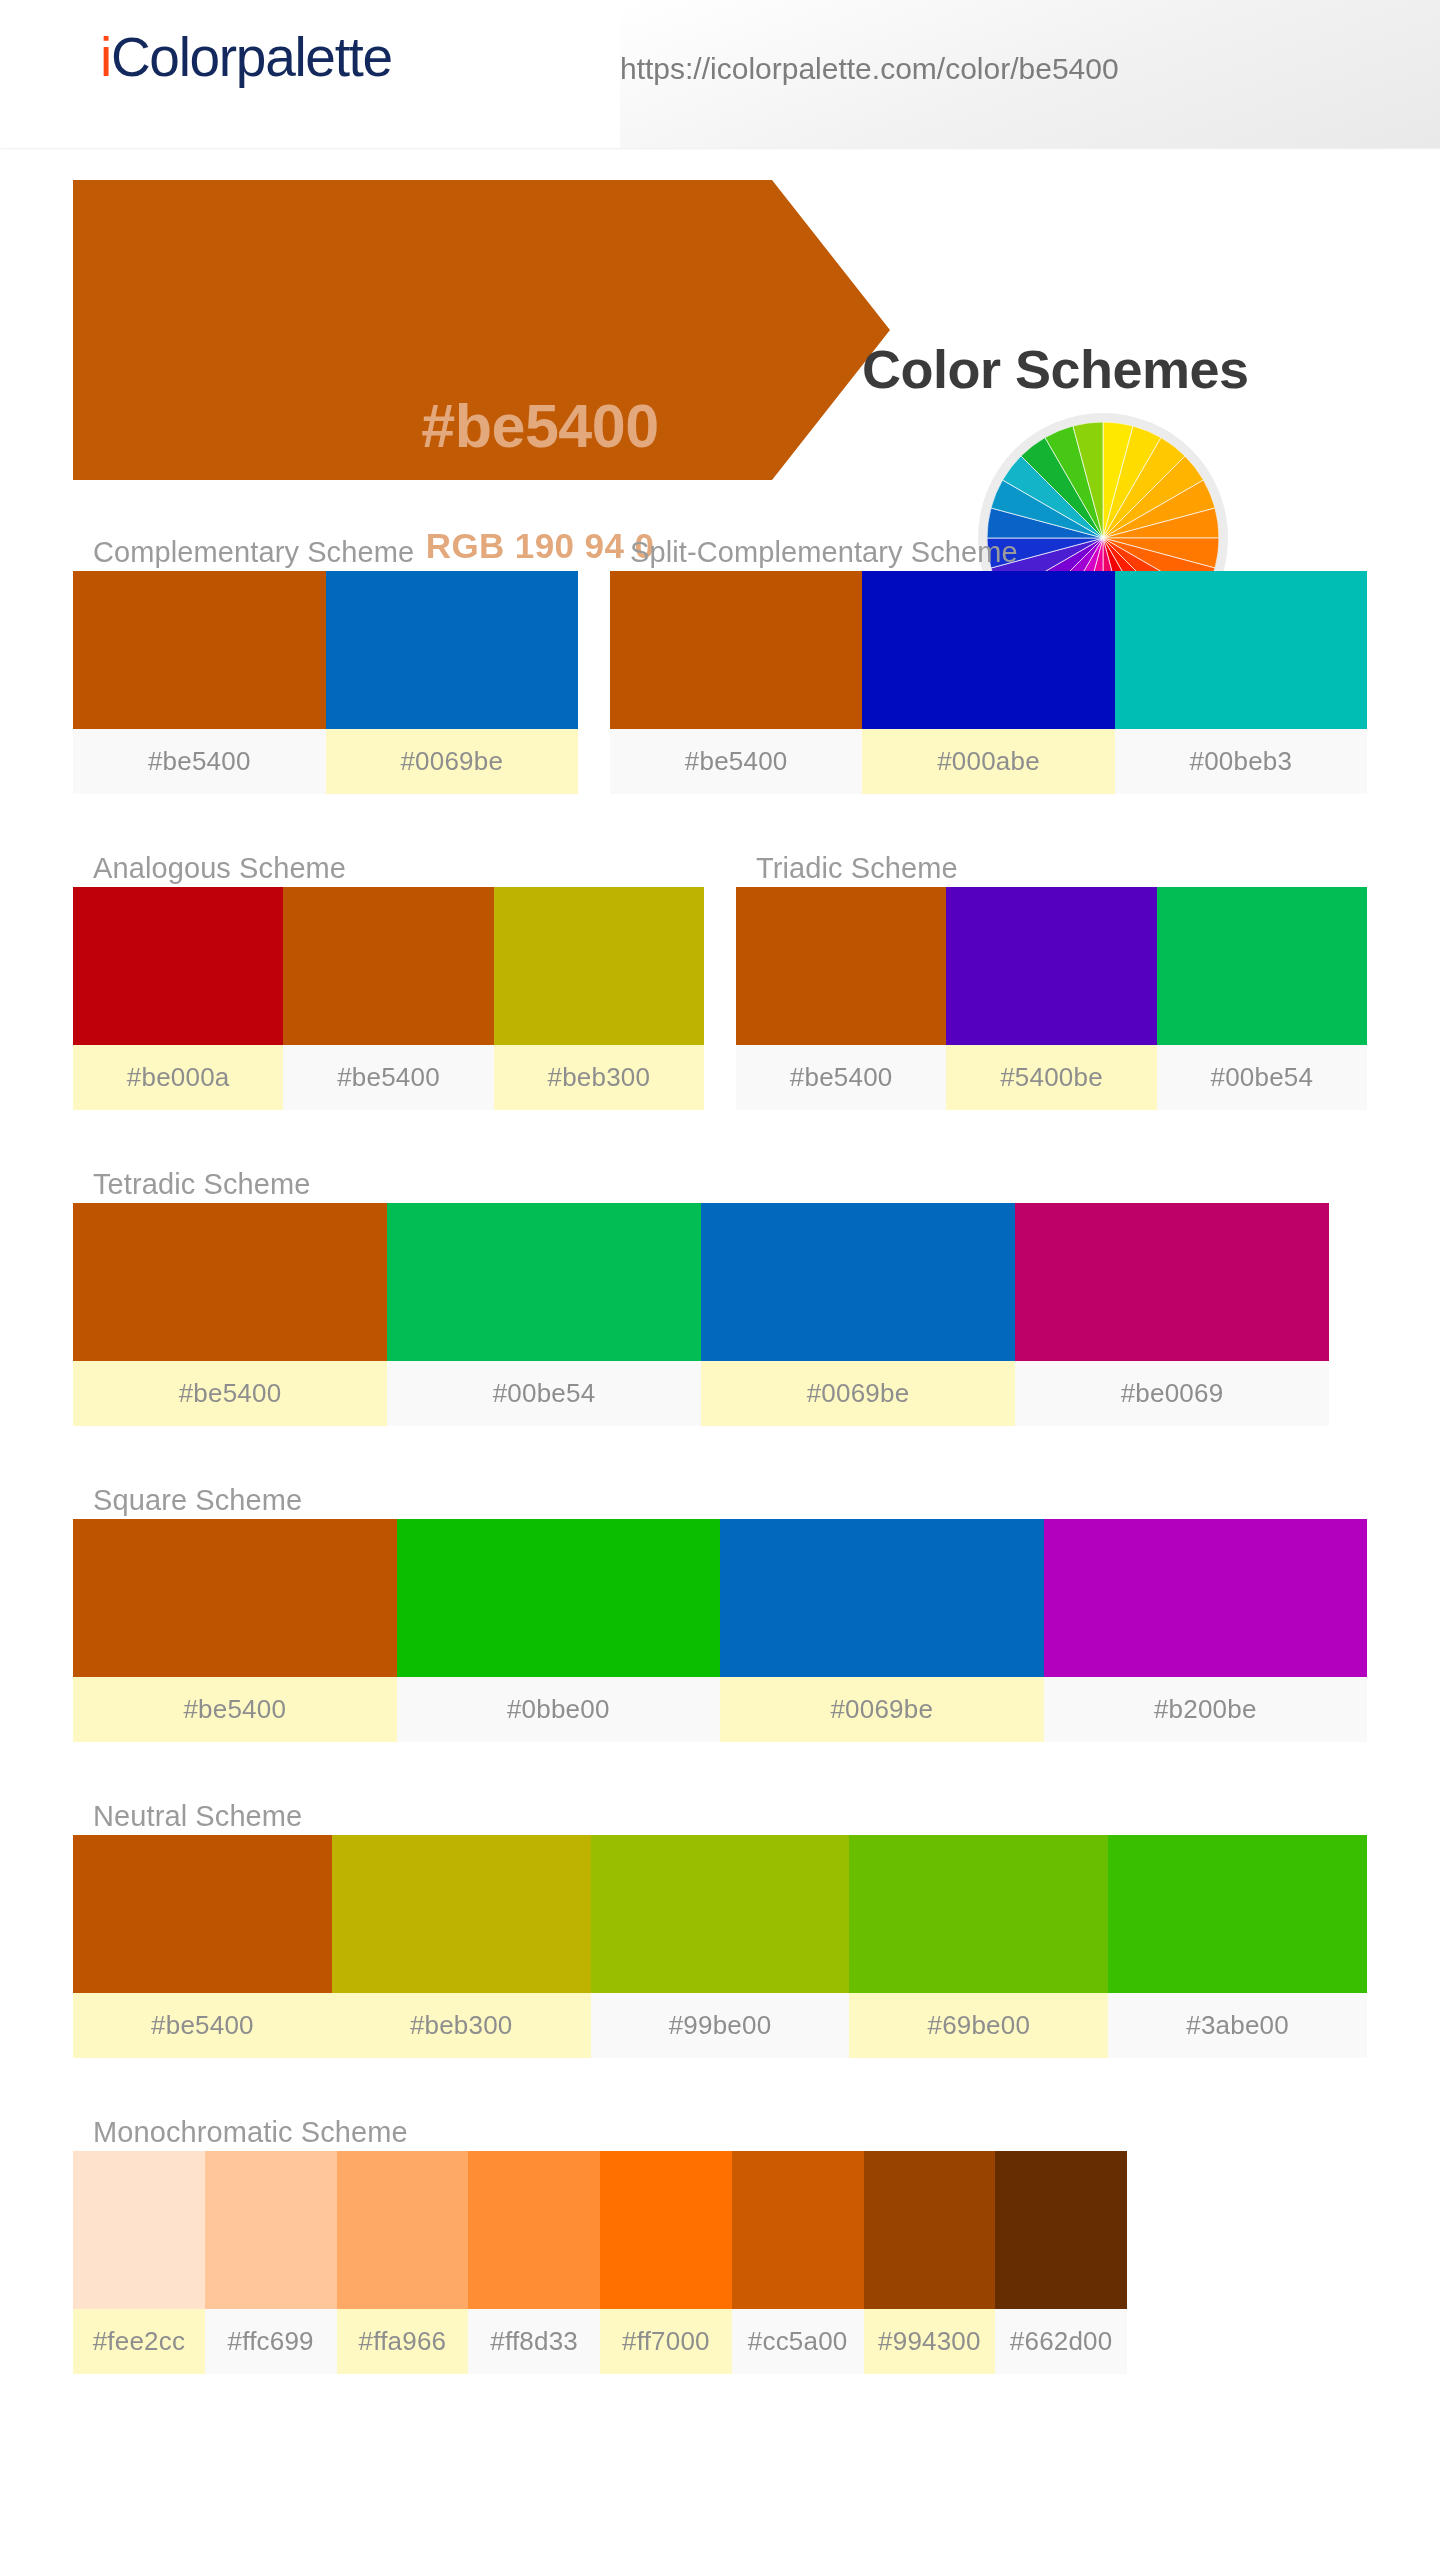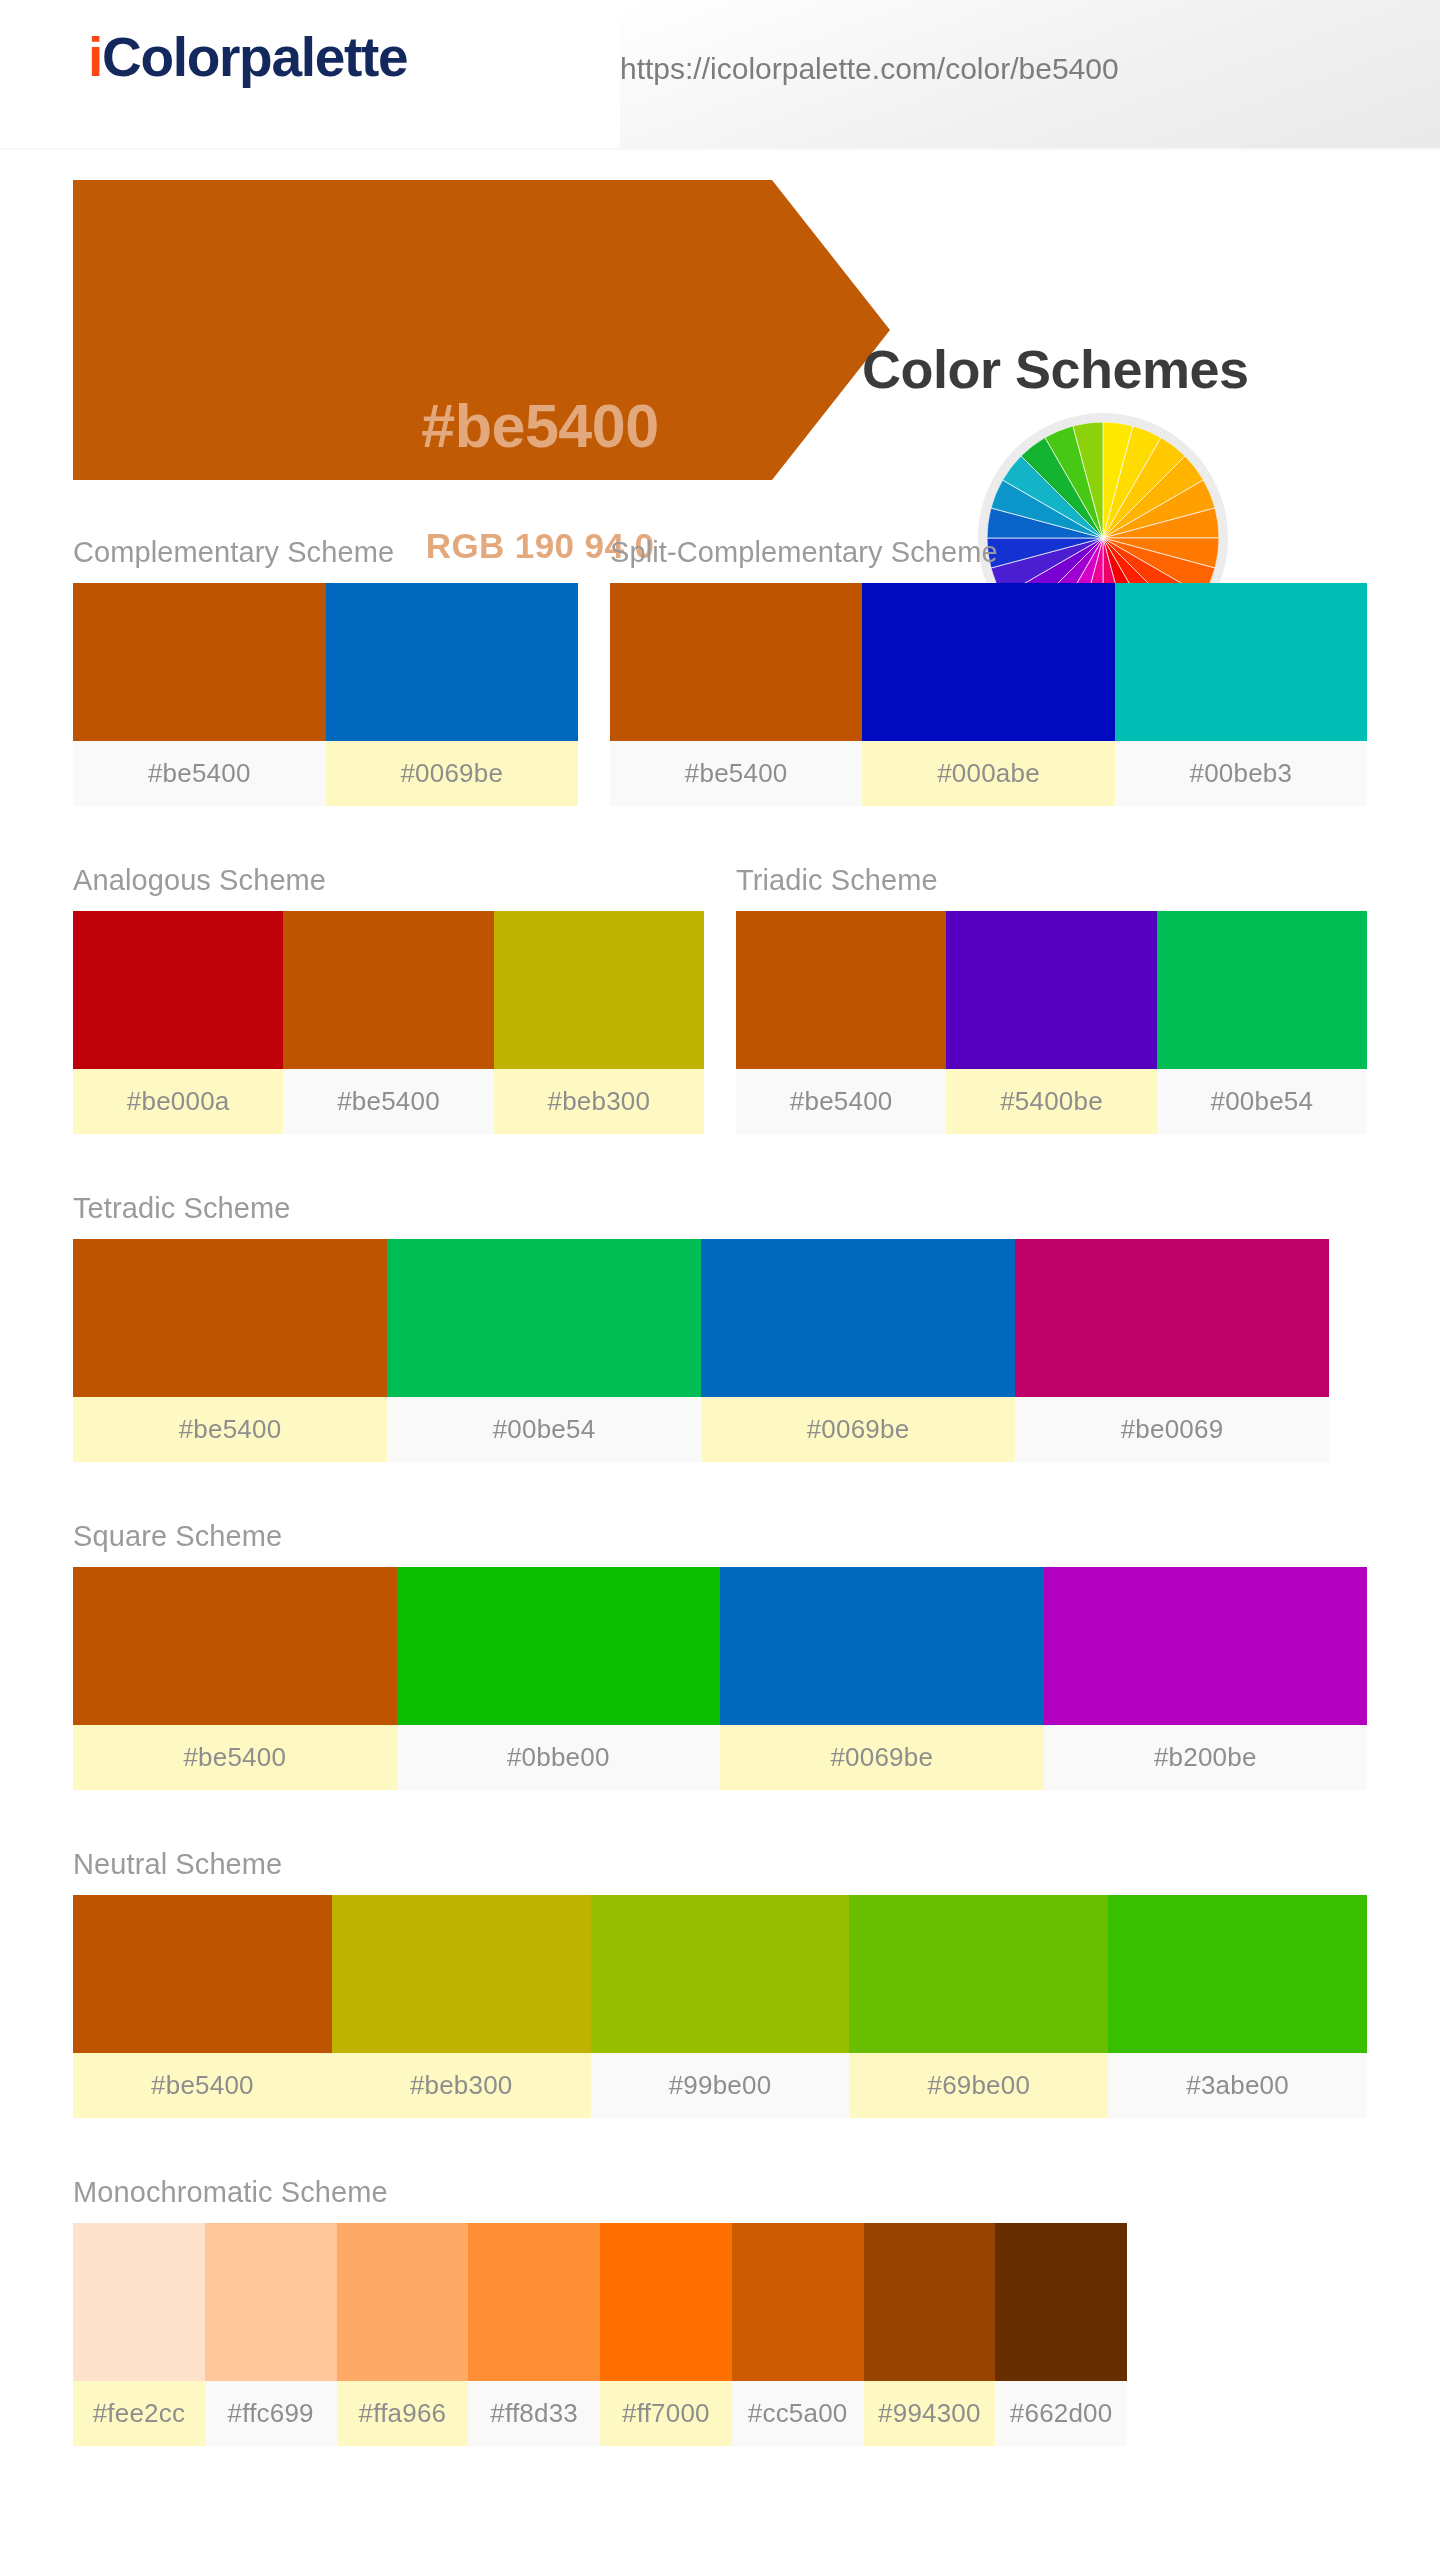"iColorpalette" .logo { font-weight: bold -> normal; left: 88px -> 100px }
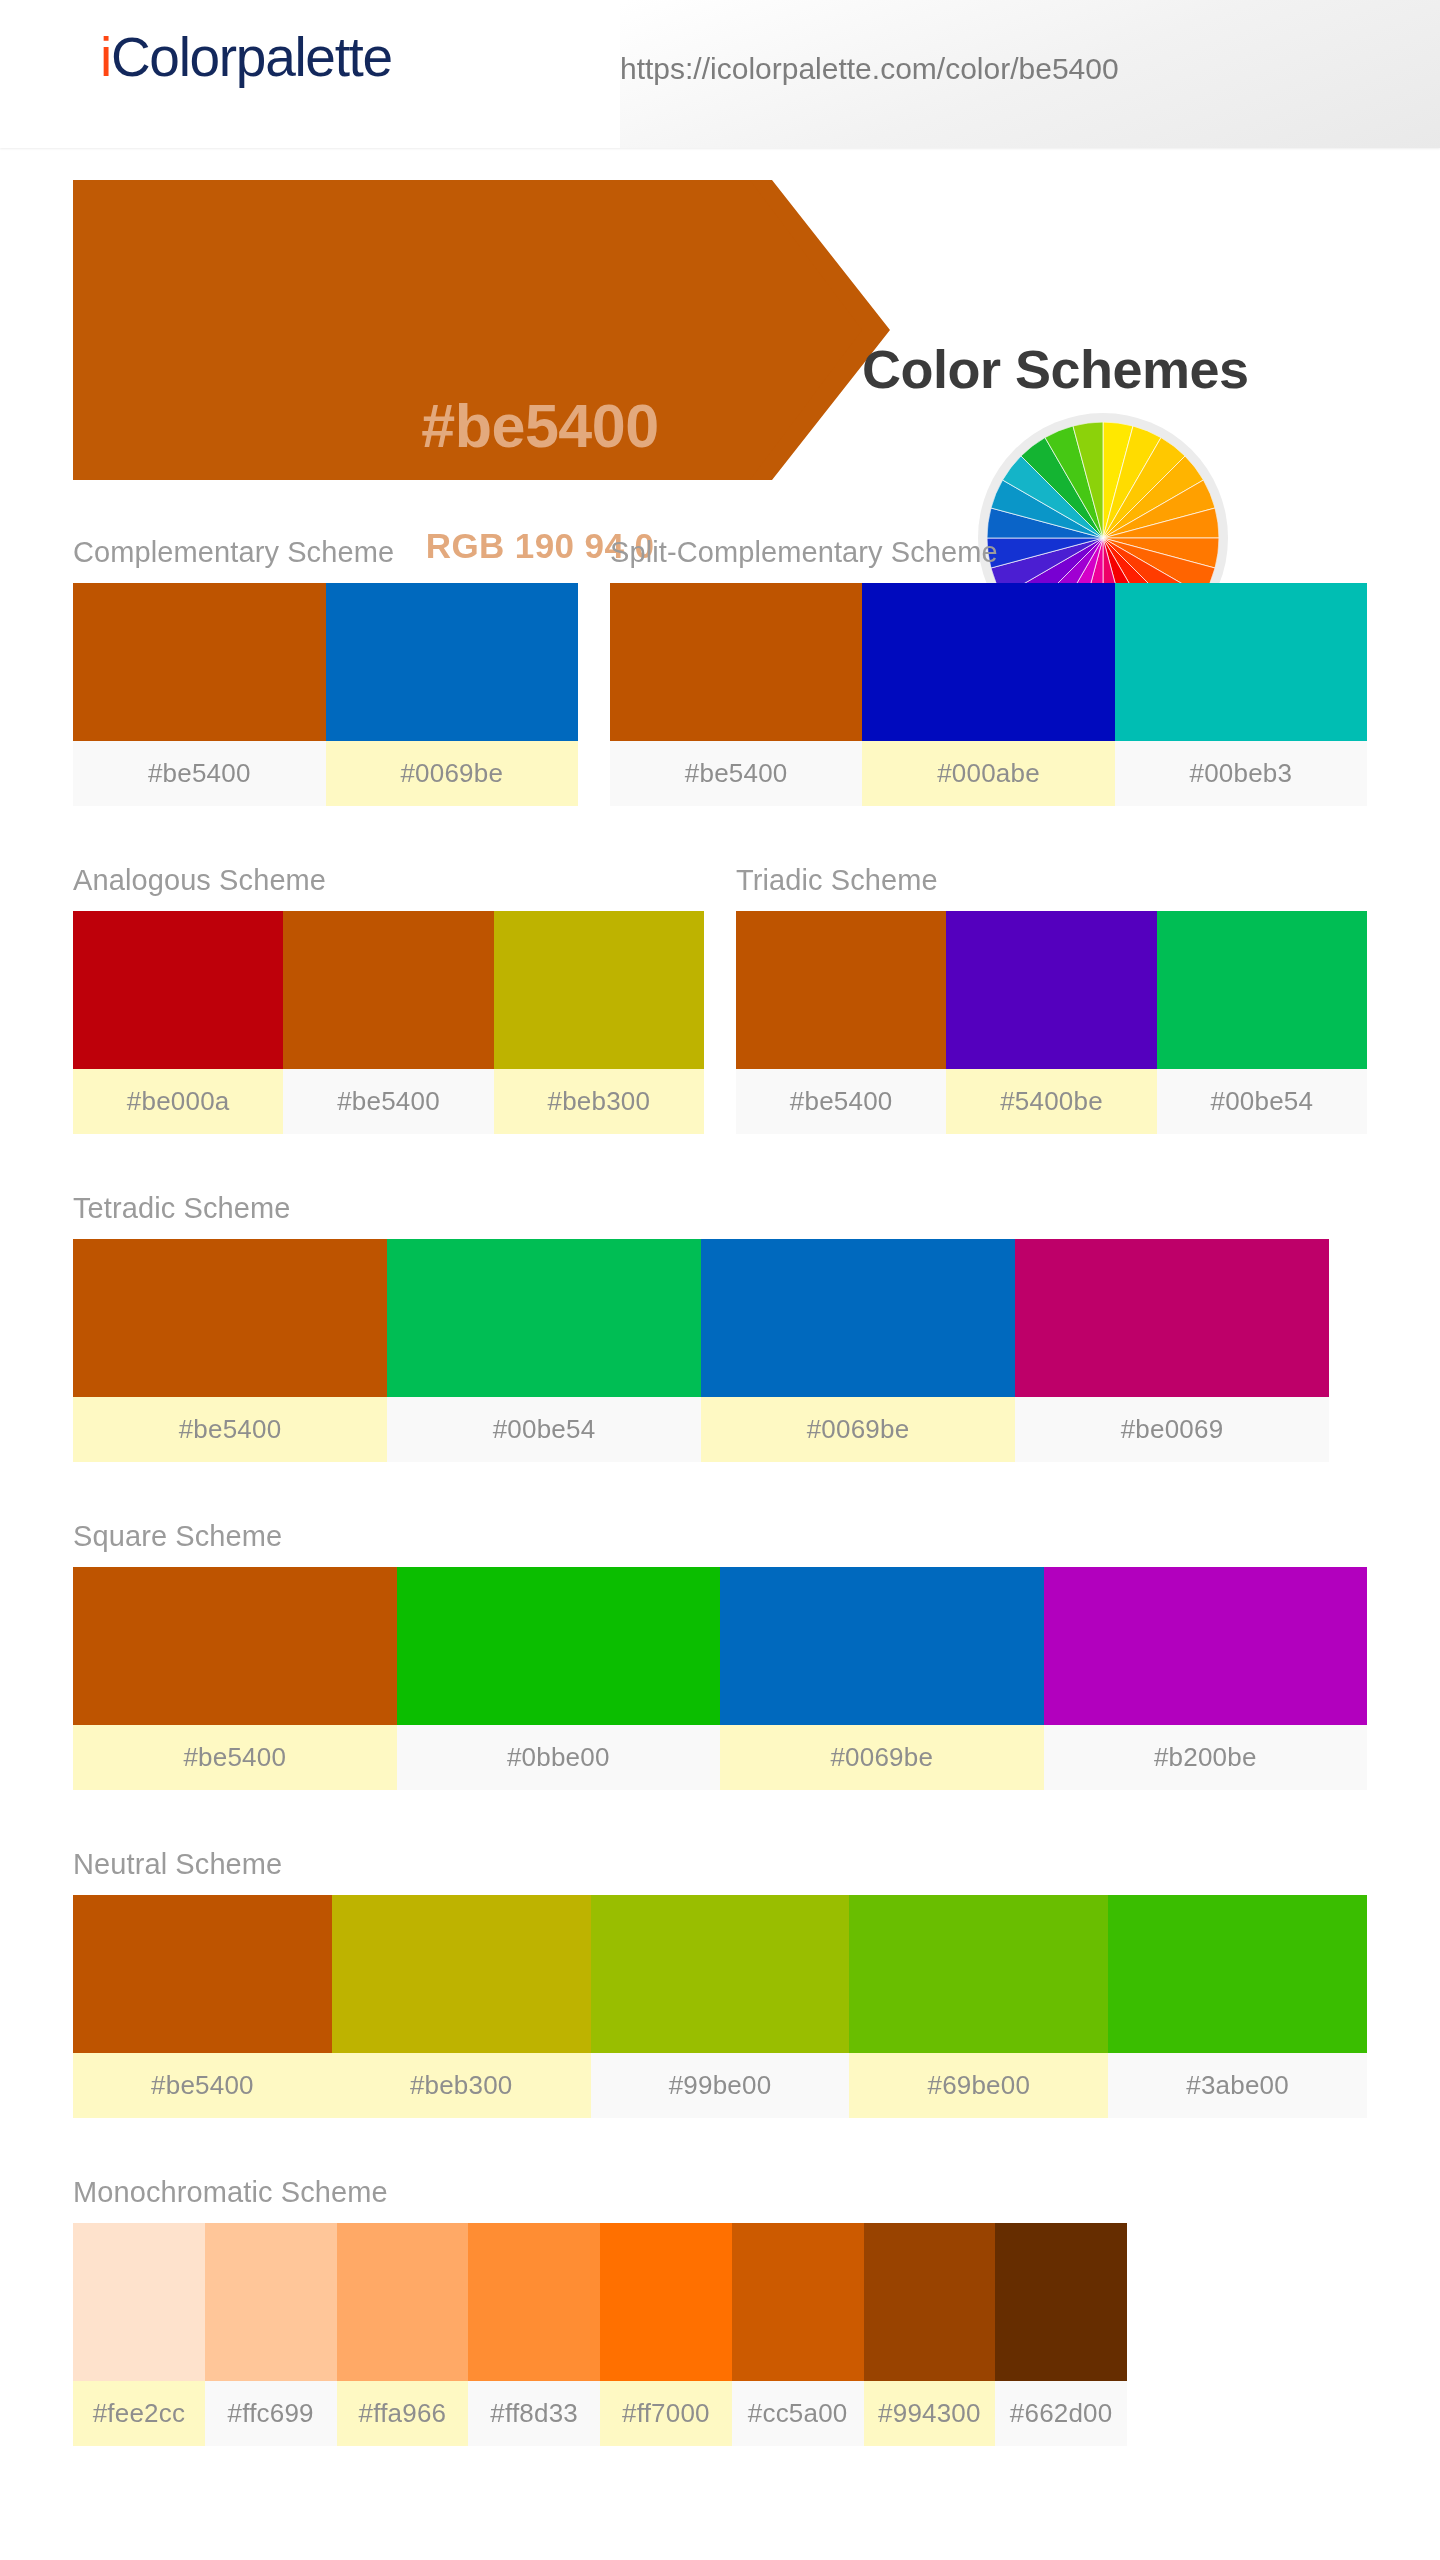"Complementary Scheme" .scheme-label { margin-left: none -> 20px; padding-bottom: 16px -> 4px }
